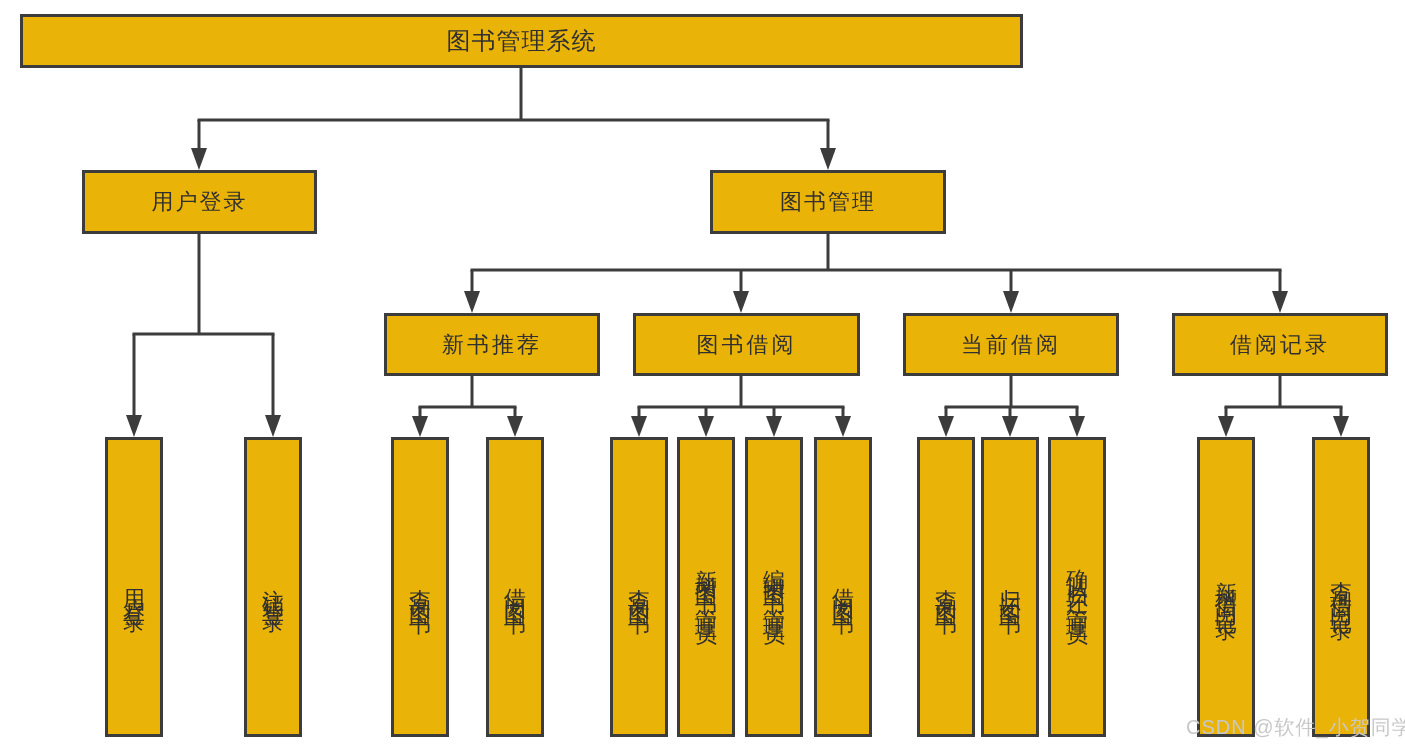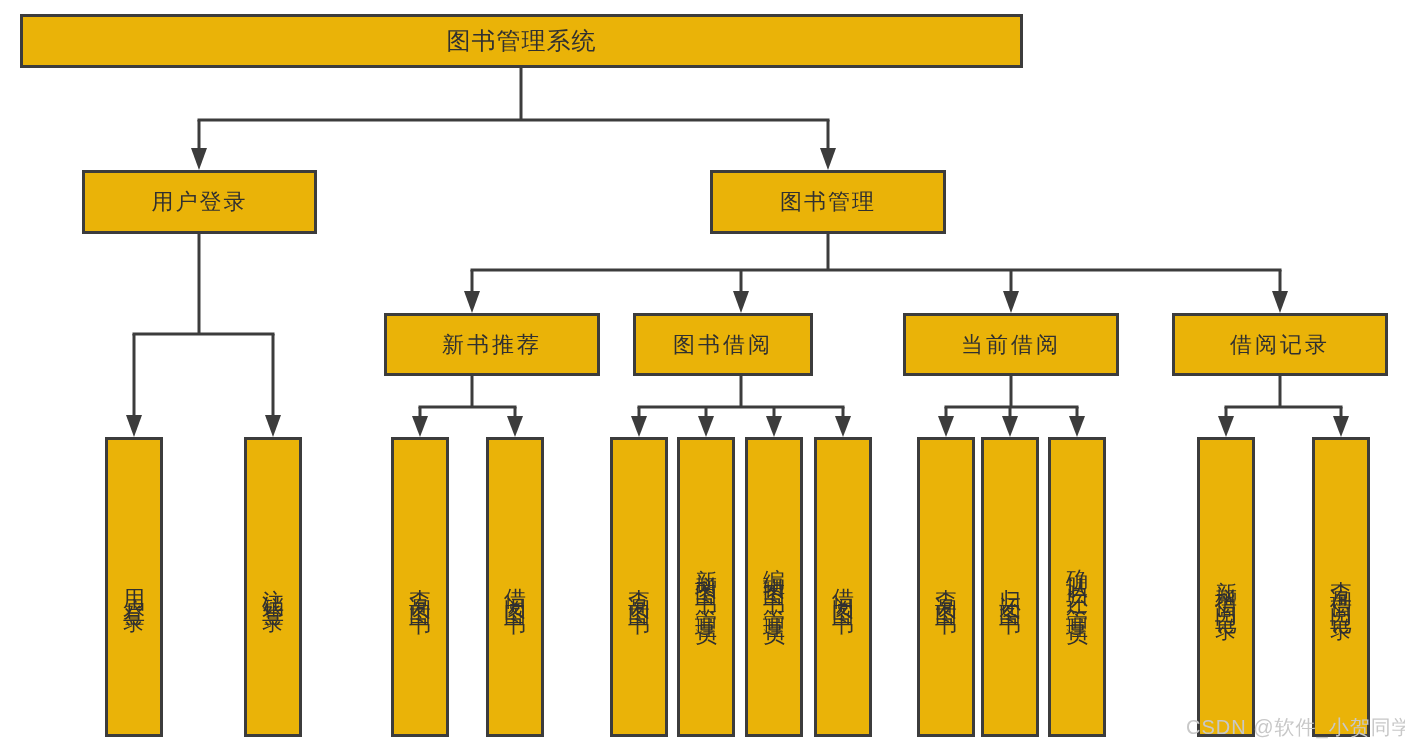"图书借阅" div.box { width: 180px -> 227px }
